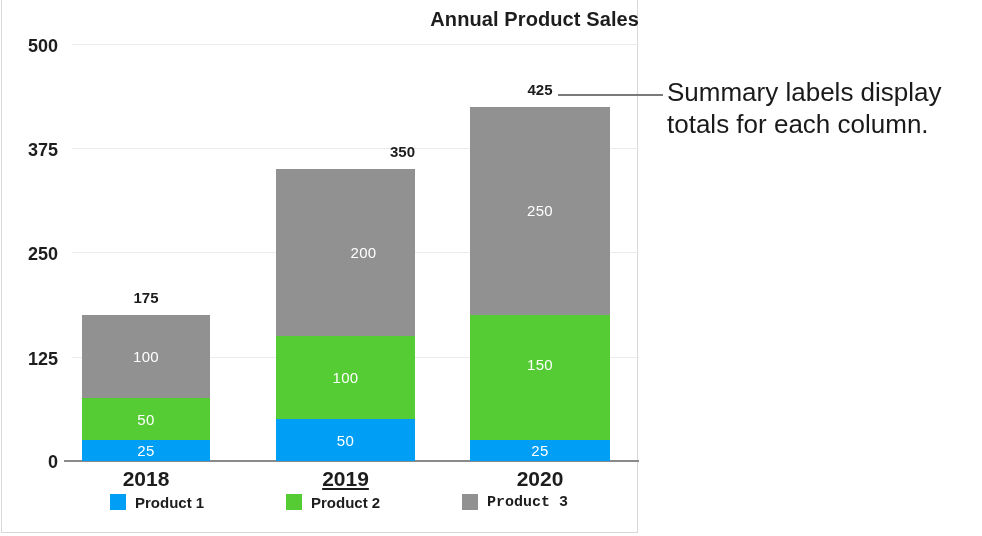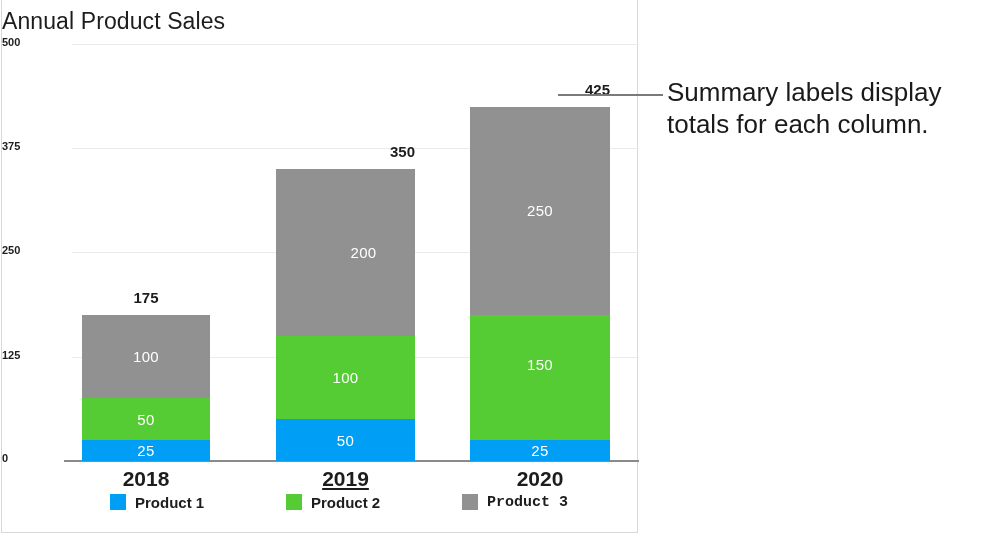"Annual Product Sales" #chart-title { font-size: 23px -> 20px; font-weight: normal -> bold; text-align: left -> right }
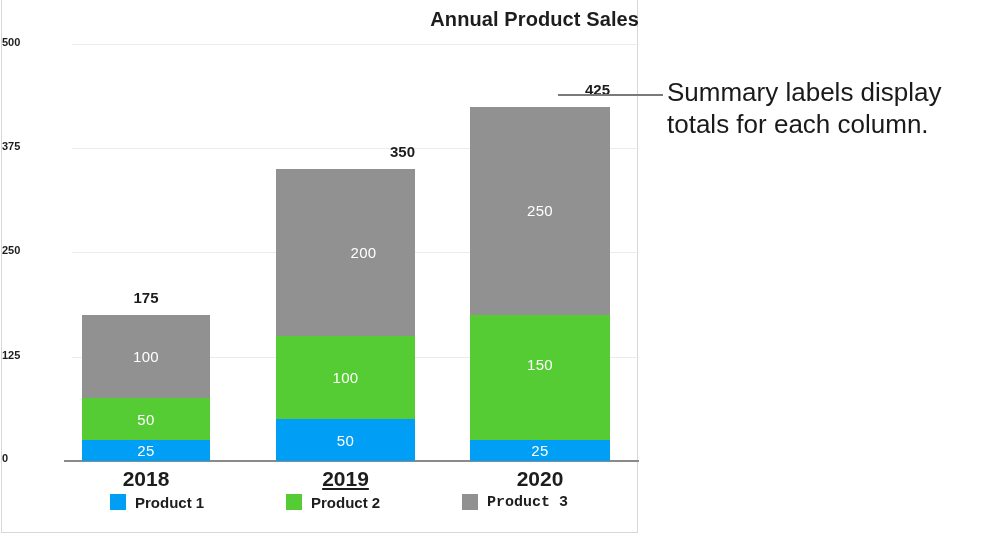"500" .ytick { font-size: 11px -> 18px; text-align: none -> right }
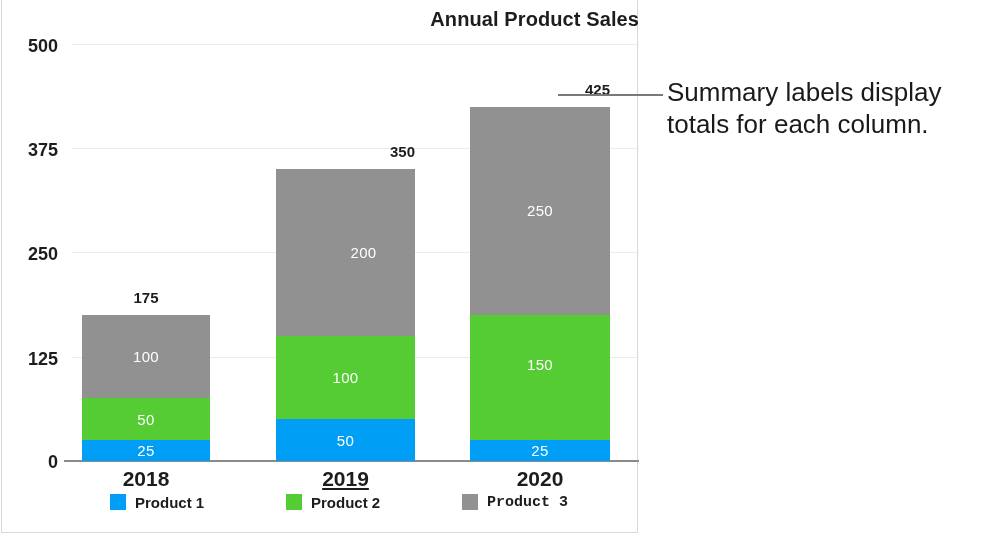"425" div.total-label { text-align: right -> none }
